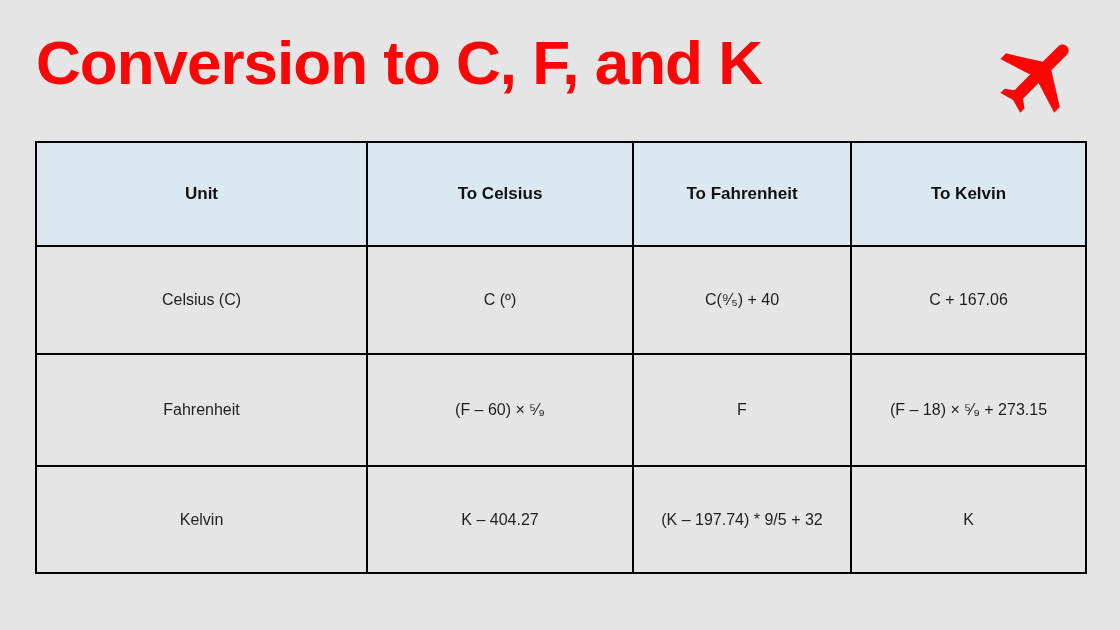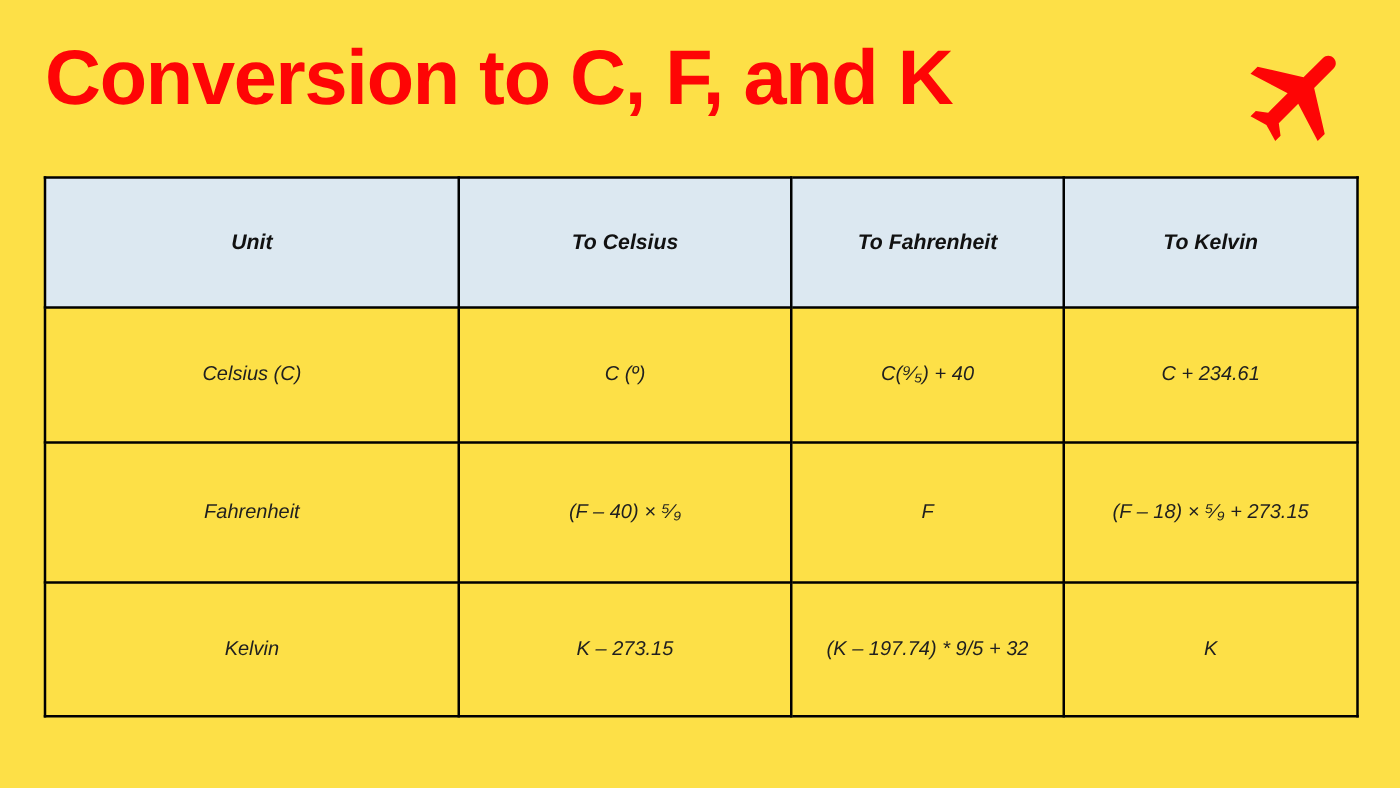"Conversion to C, F, and" .stage { background: #fde047 -> #e5e5e5 }
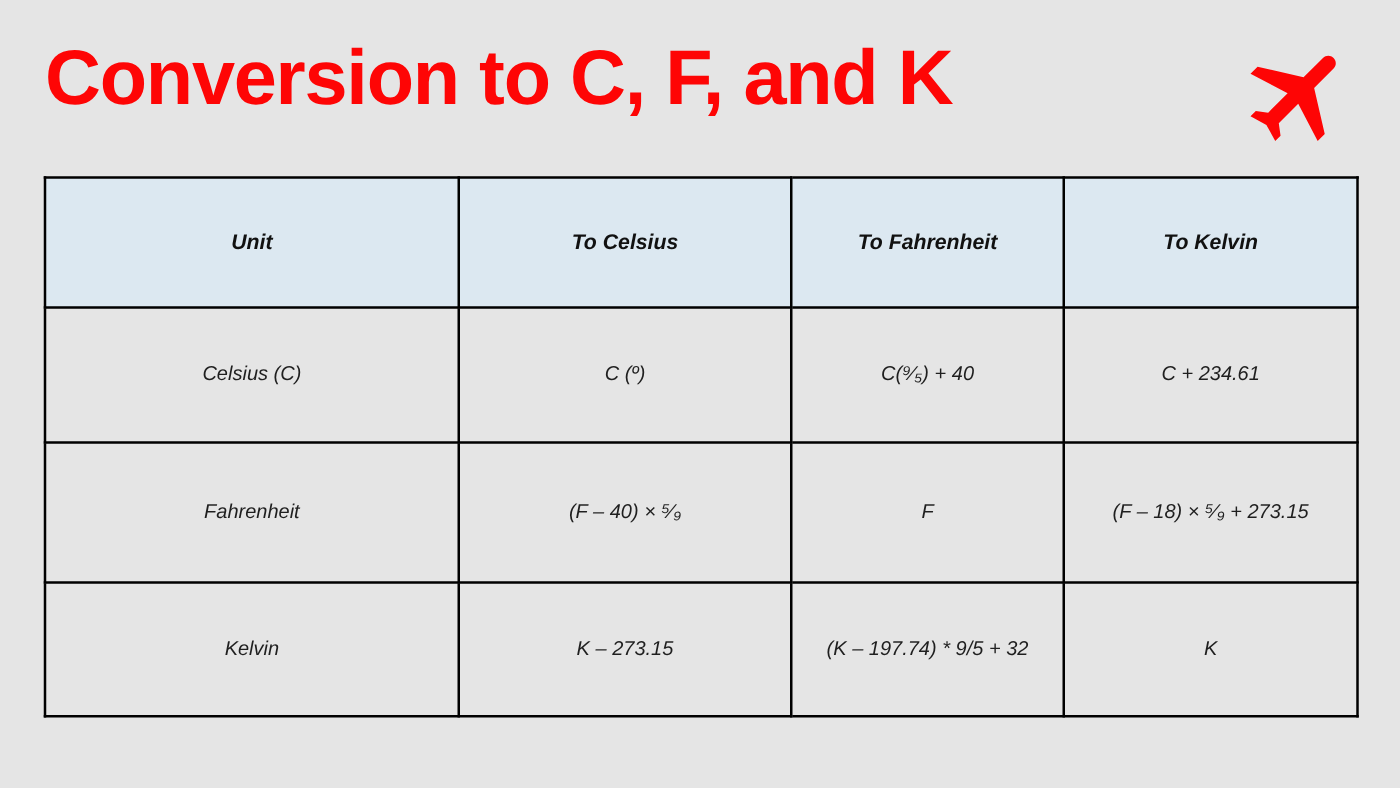"Unit" table.conv td,table.conv th { font-style: italic -> none }
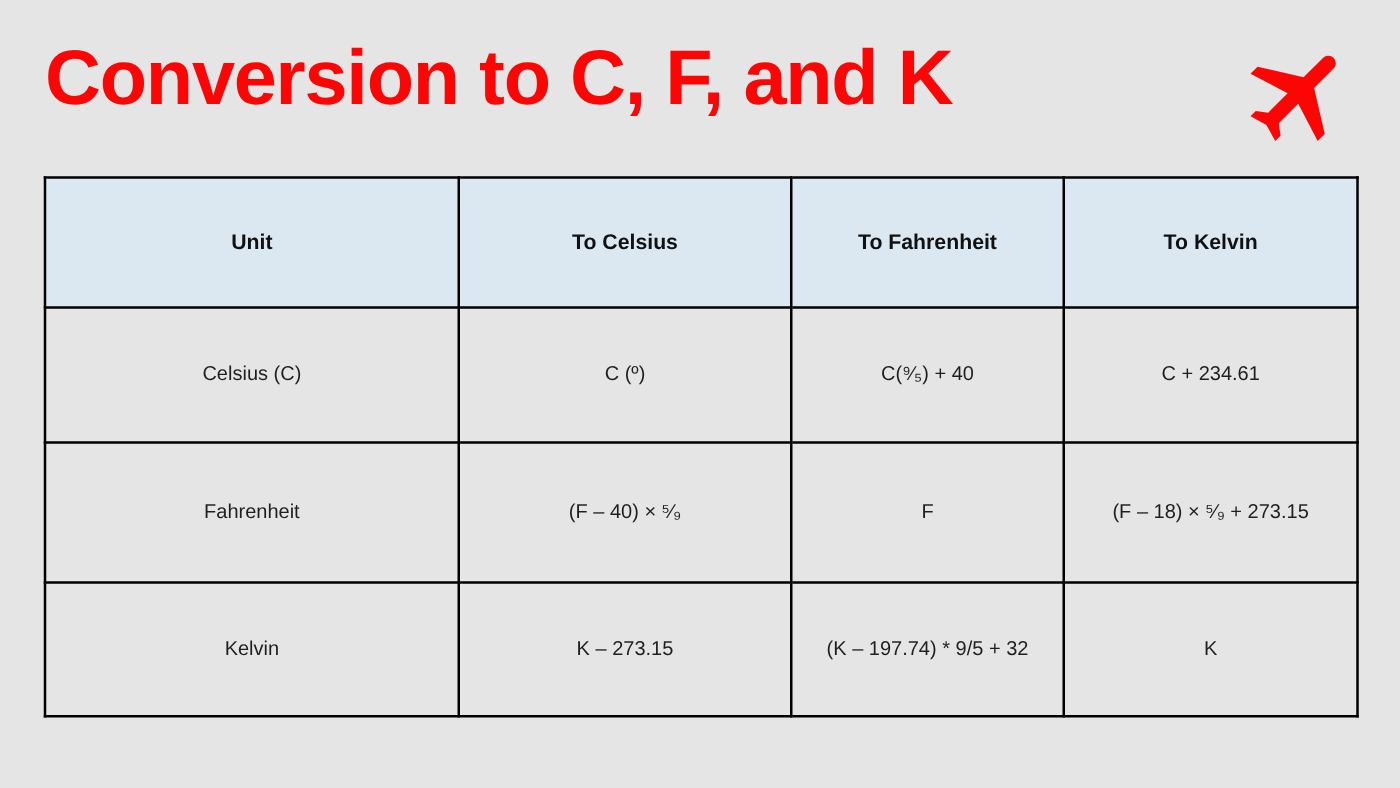"C + 234.61" td { text: 234.61 -> 167.06 }
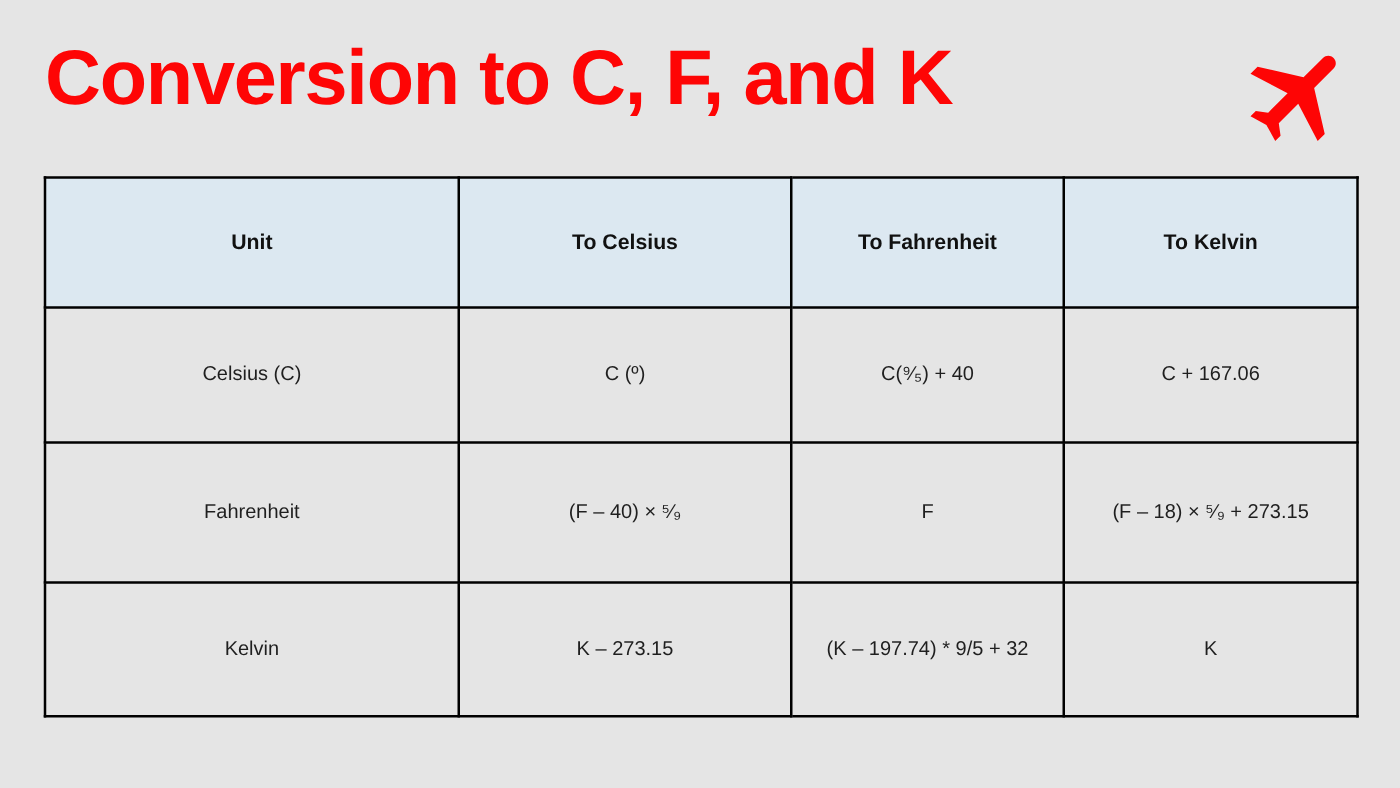"(F – 40) × ⁵⁄₉" td.big-formula { text: 40 -> 60 }
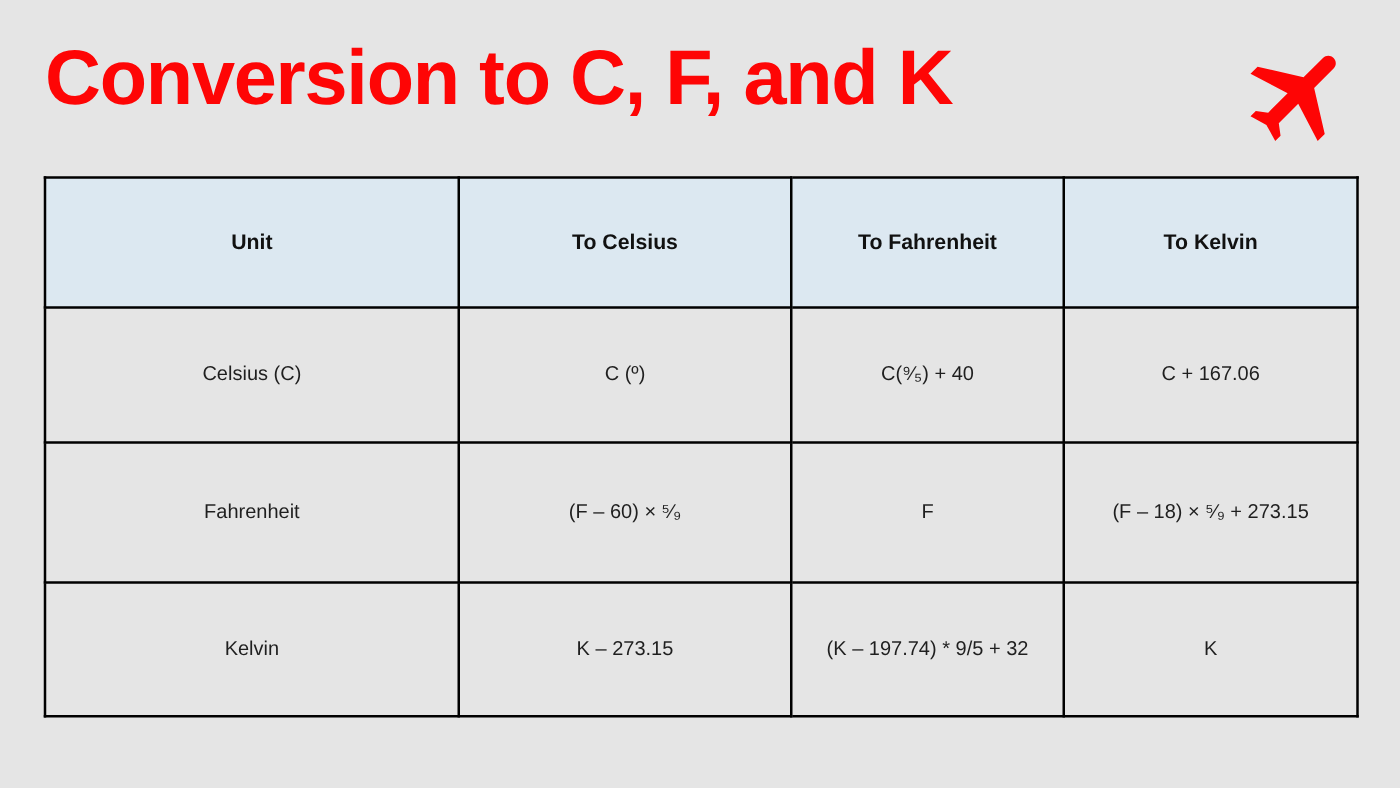"K – 273.15" td { text: 273.15 -> 404.27 }
